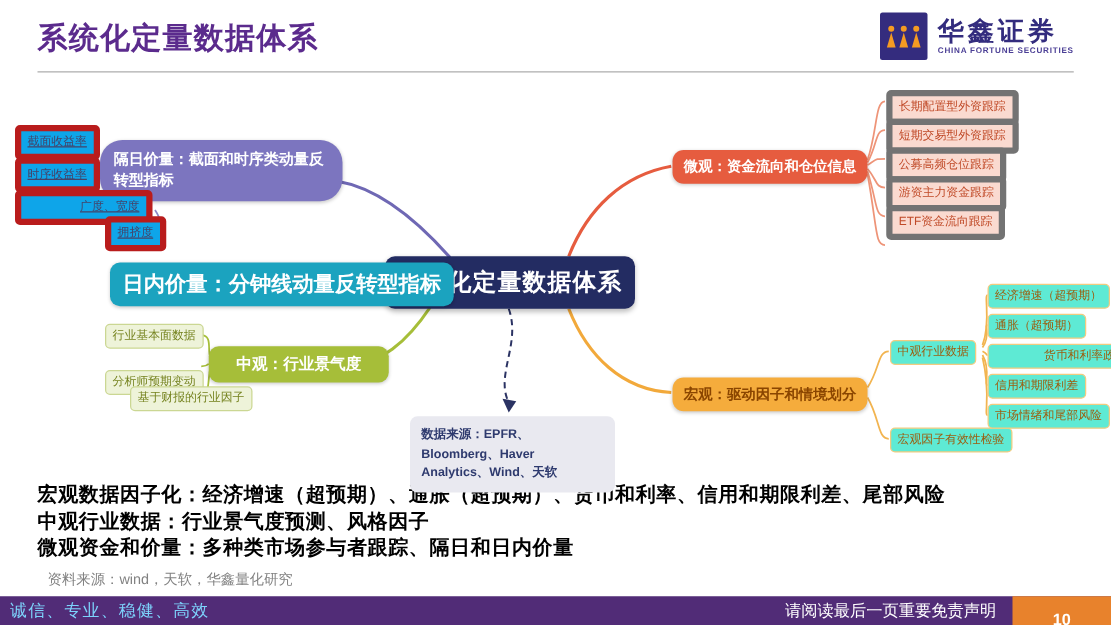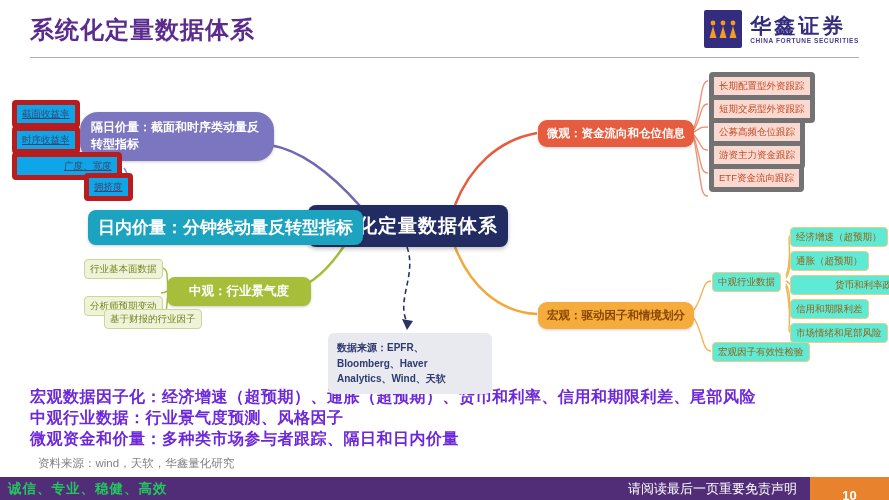"宏观数据因子化：经济增速（超预期）、通胀（超预期）、货币和利率、信用和期限利差、" .summary { color: #6d28d9 -> #000000 }
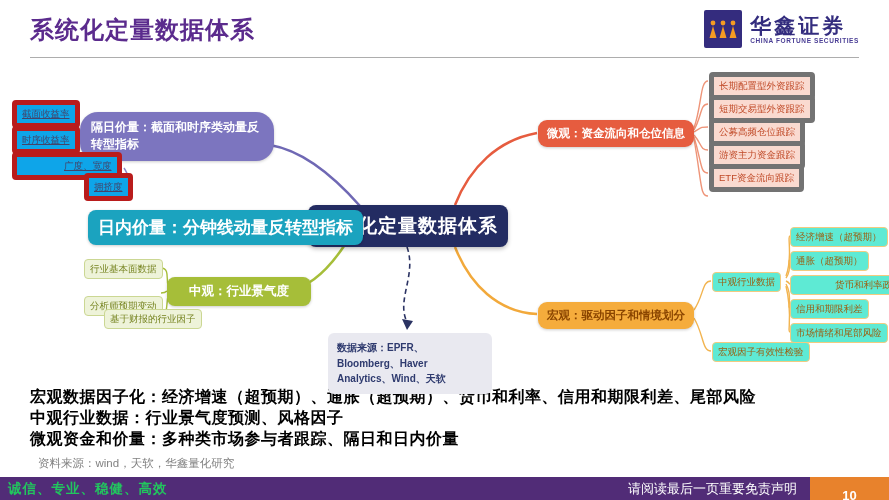"诚信、专业、稳健、高效" .footer-slogan { color: #22c55e -> #7dd3fc; font-weight: bold -> normal }
